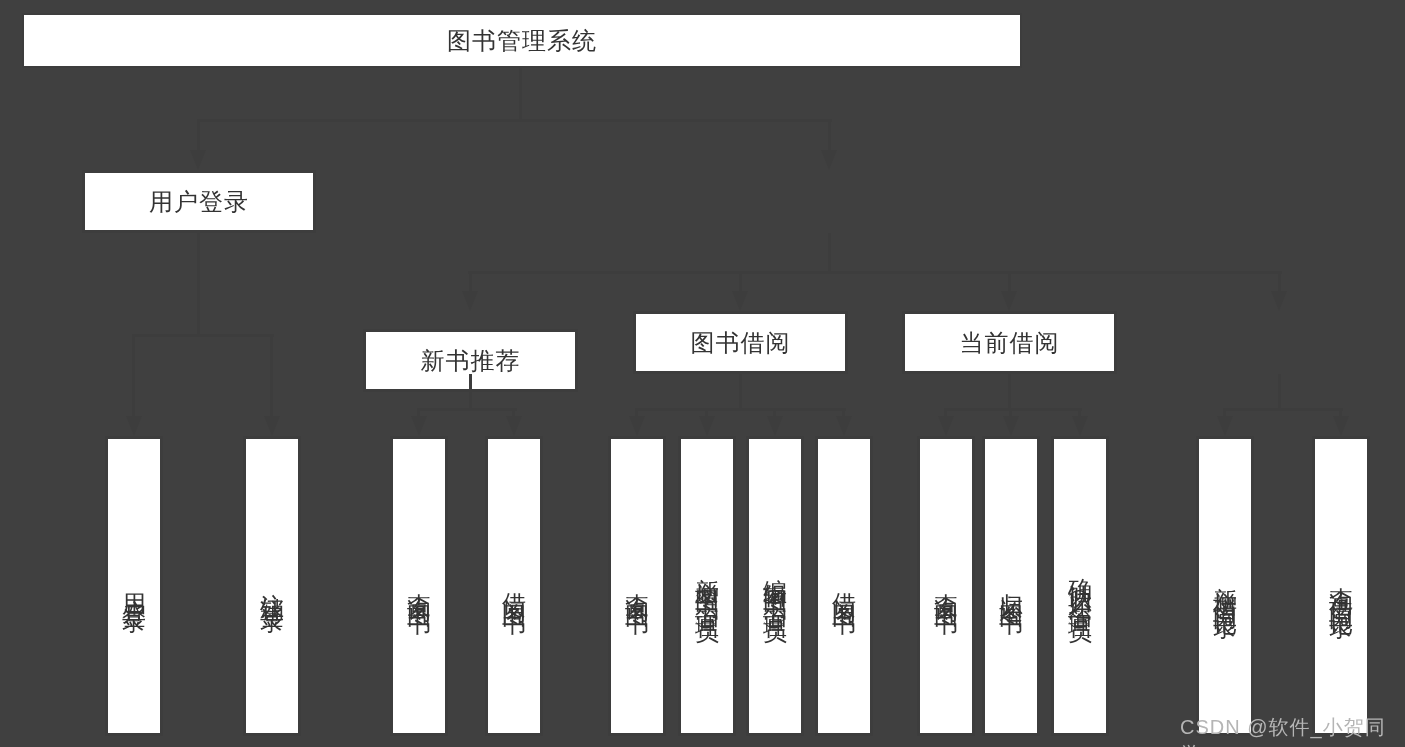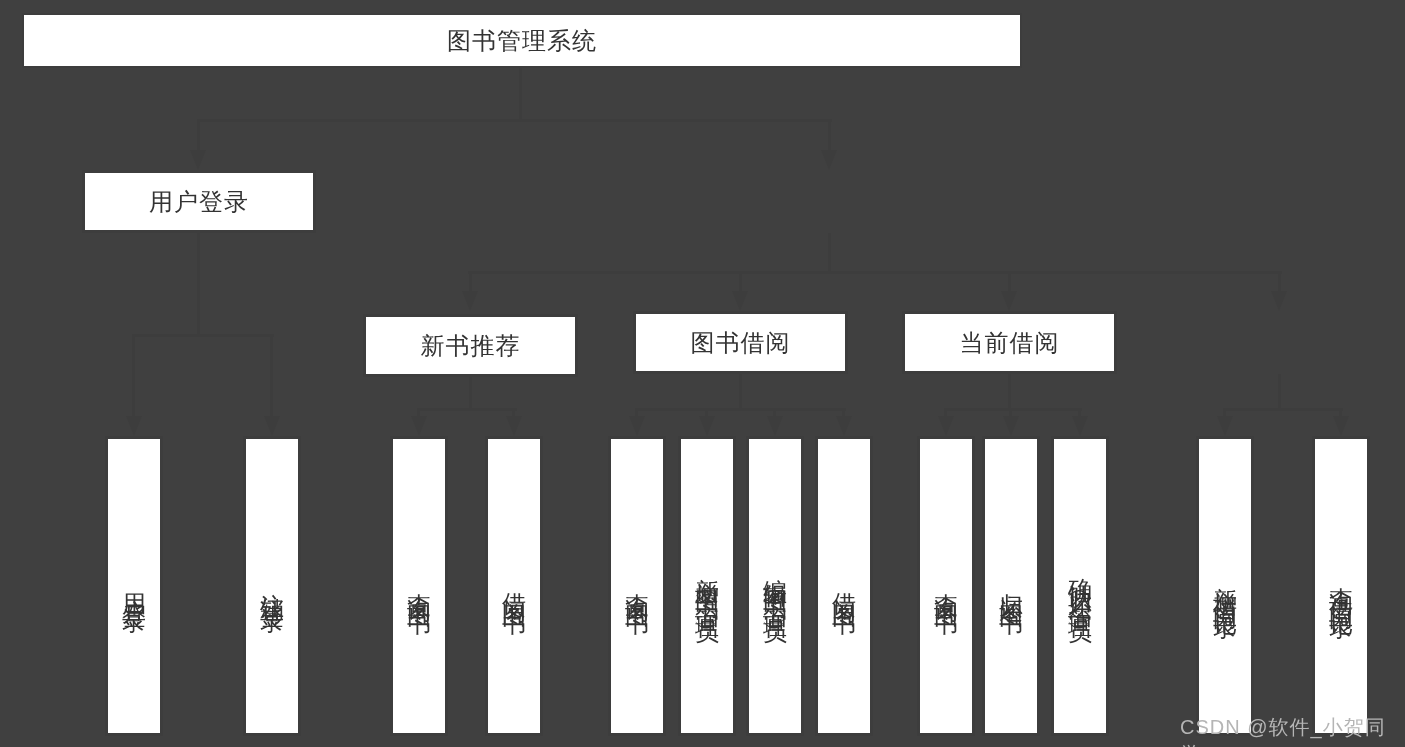"新书推荐" div.box { top: 314px -> 329px }
